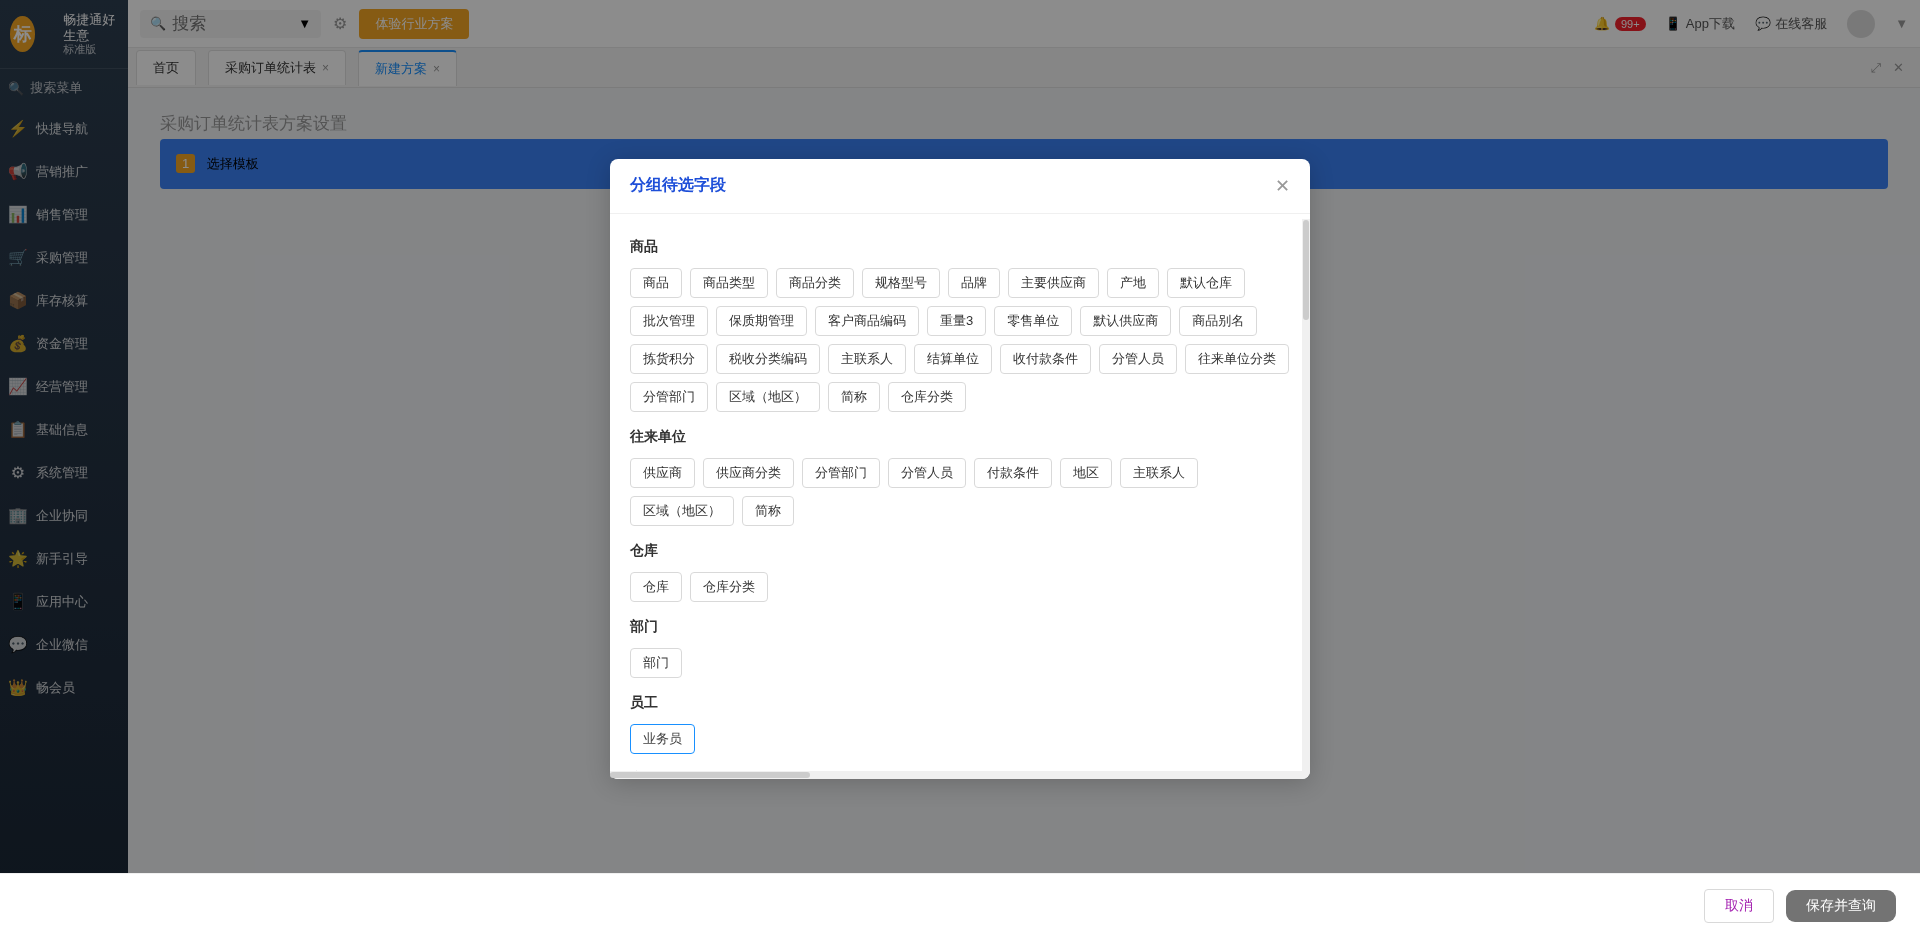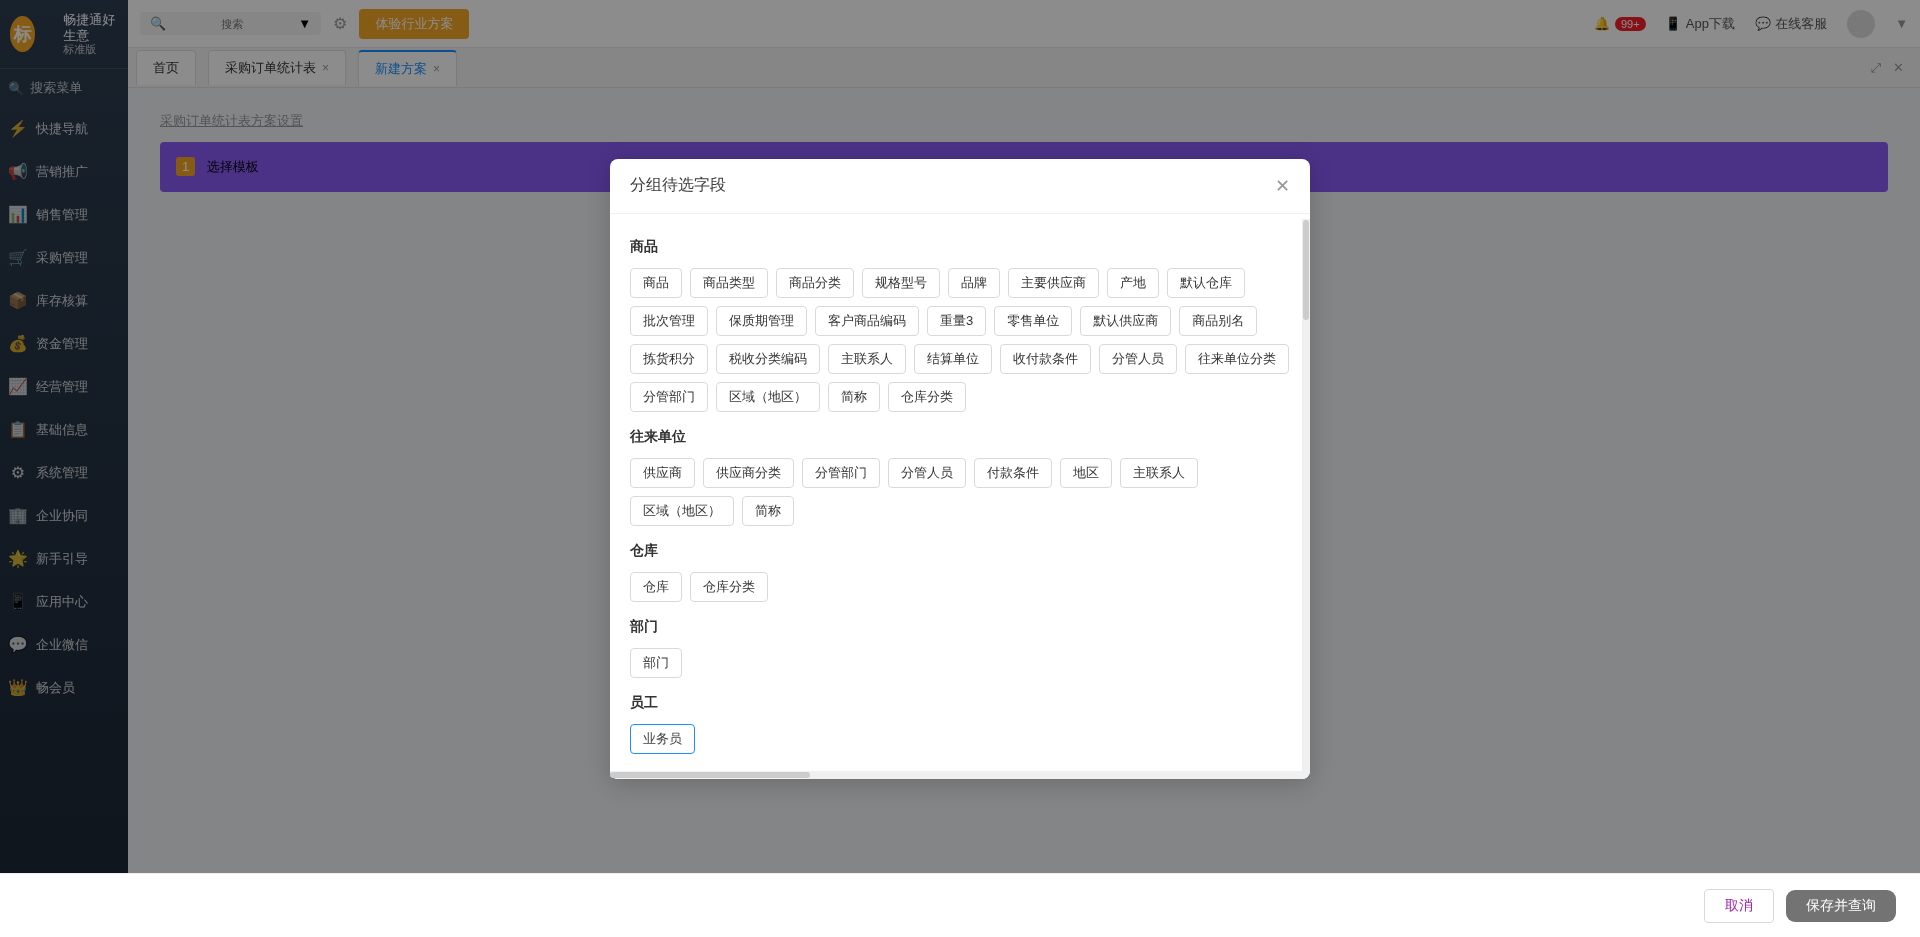"搜索" .topbar-input { font-size: 11px -> 17px; text-align: center -> none }
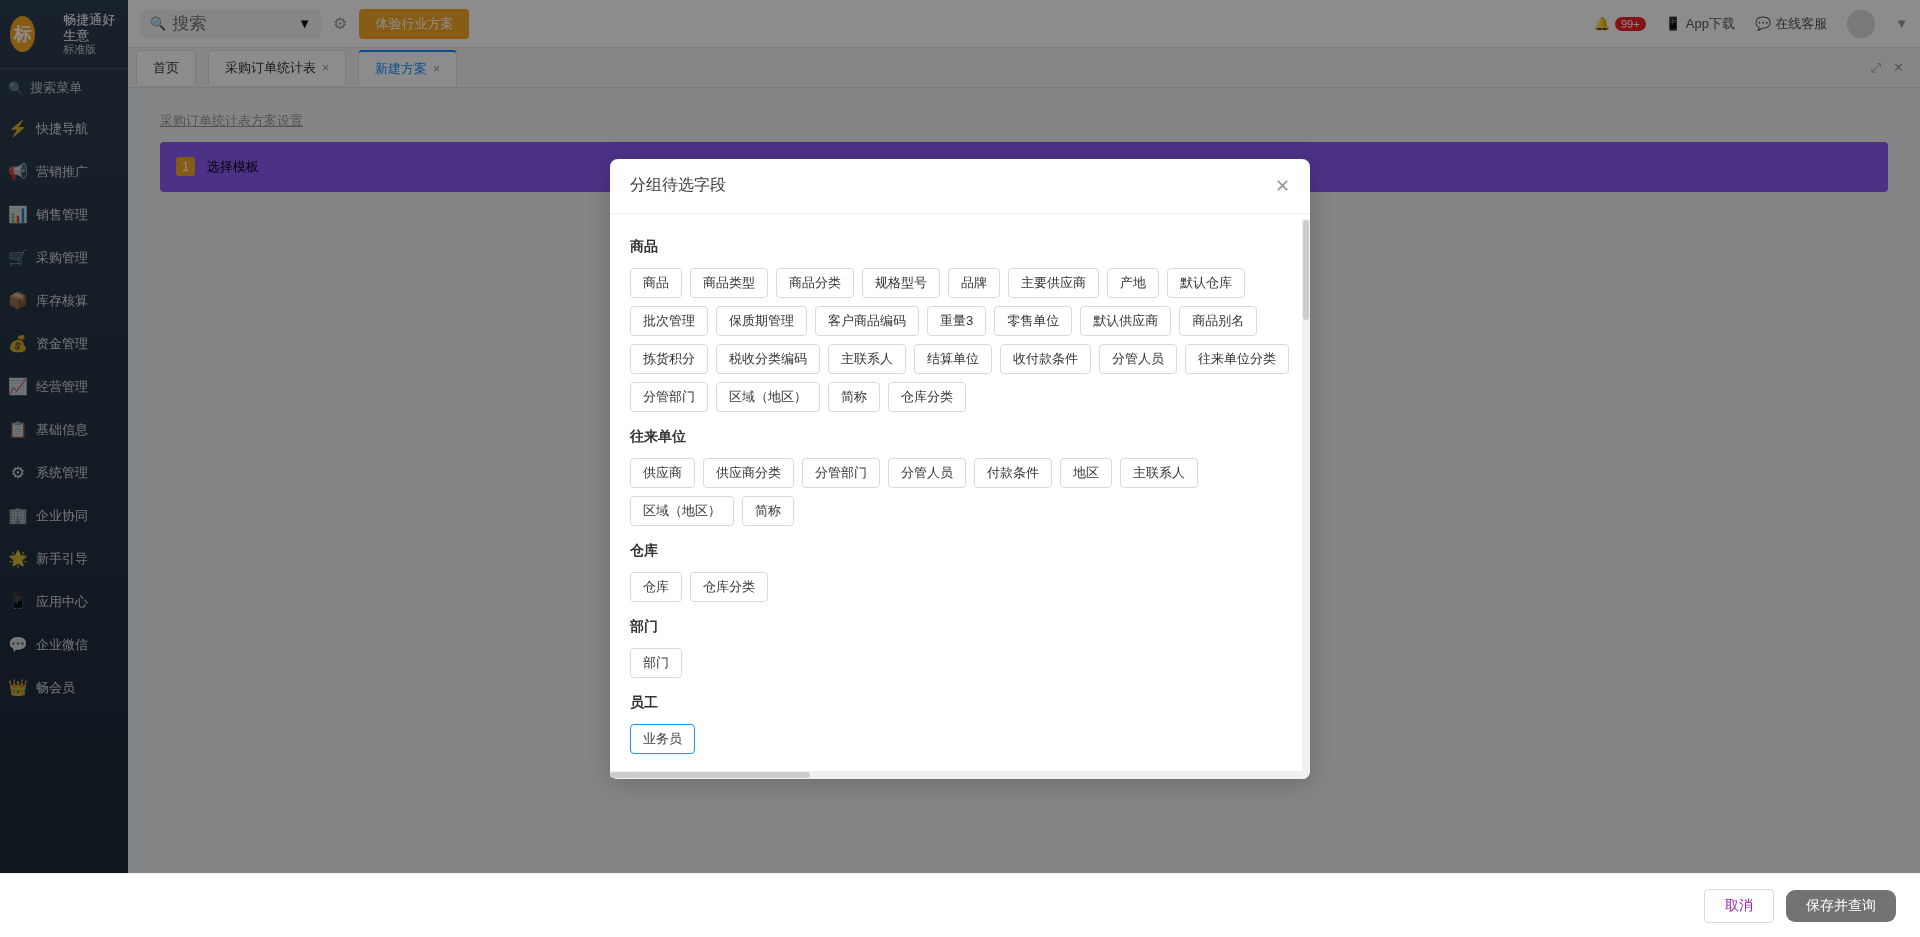"采购订单统计表方案设置" .page-breadcrumb { font-size: 13px -> 17px; margin-bottom: 12px -> 4px; text-decoration: underline -> none }
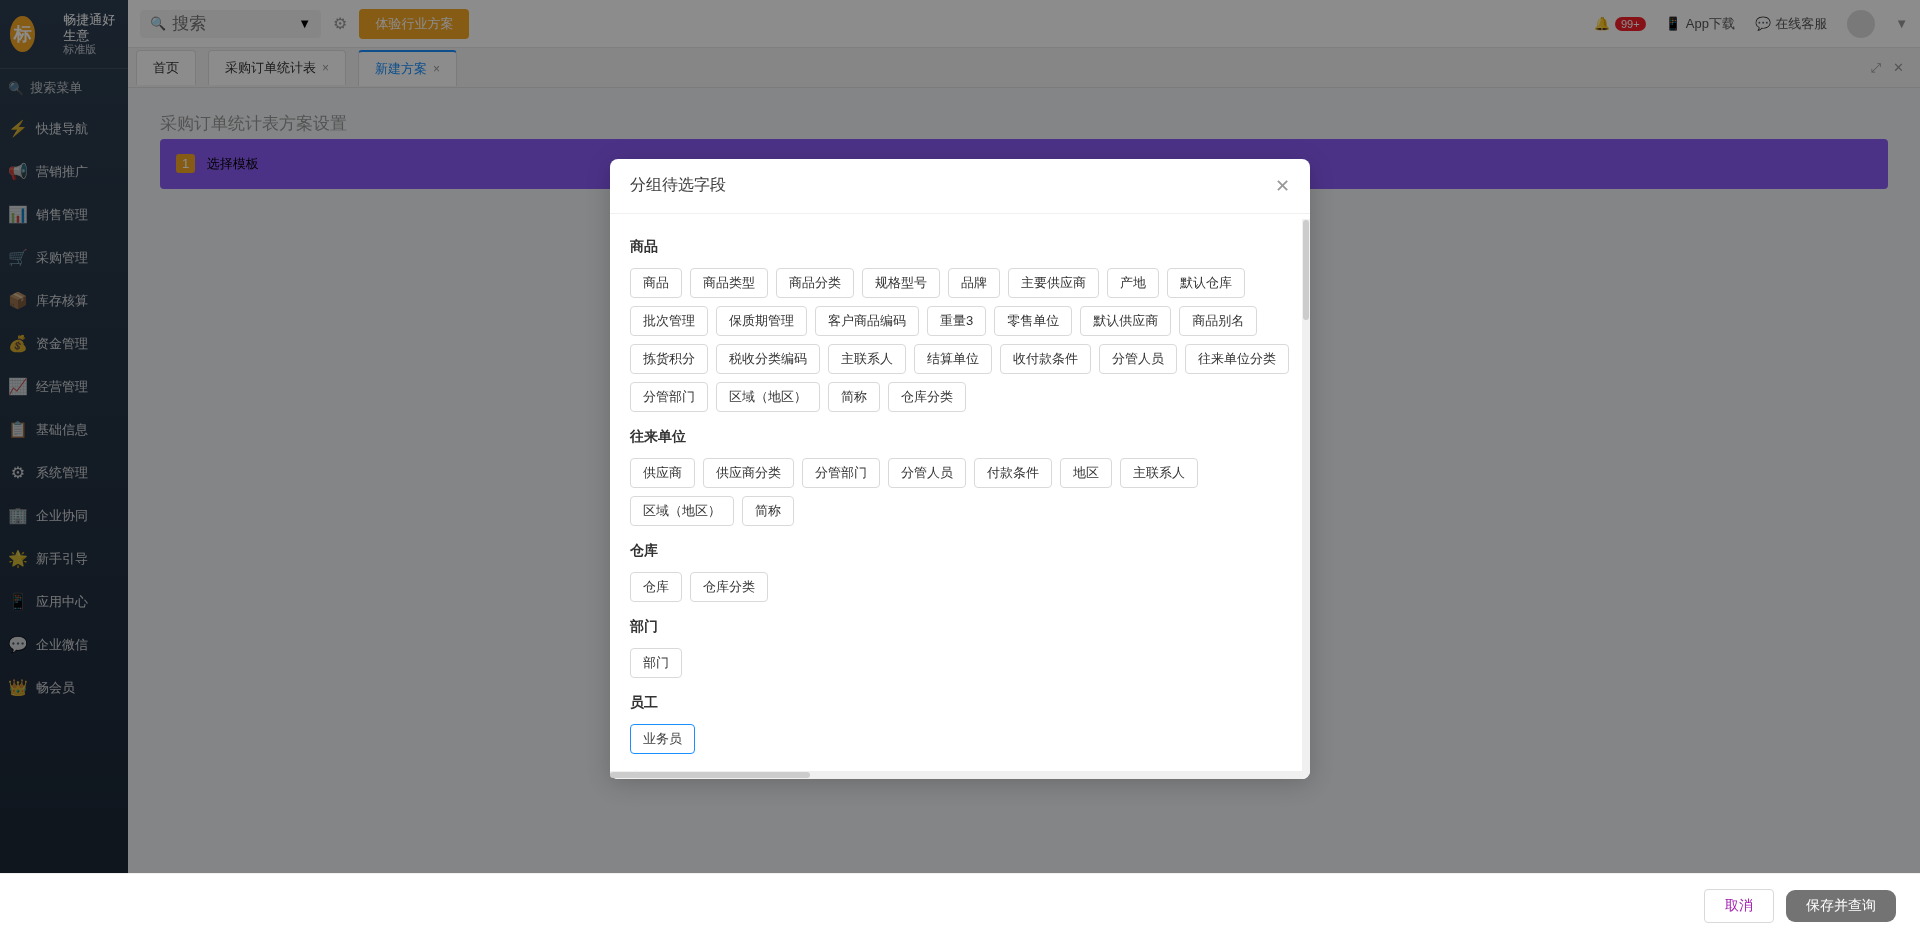"1 选择模板" .section-card { background: #8b5cf6 -> #3b82f6 }
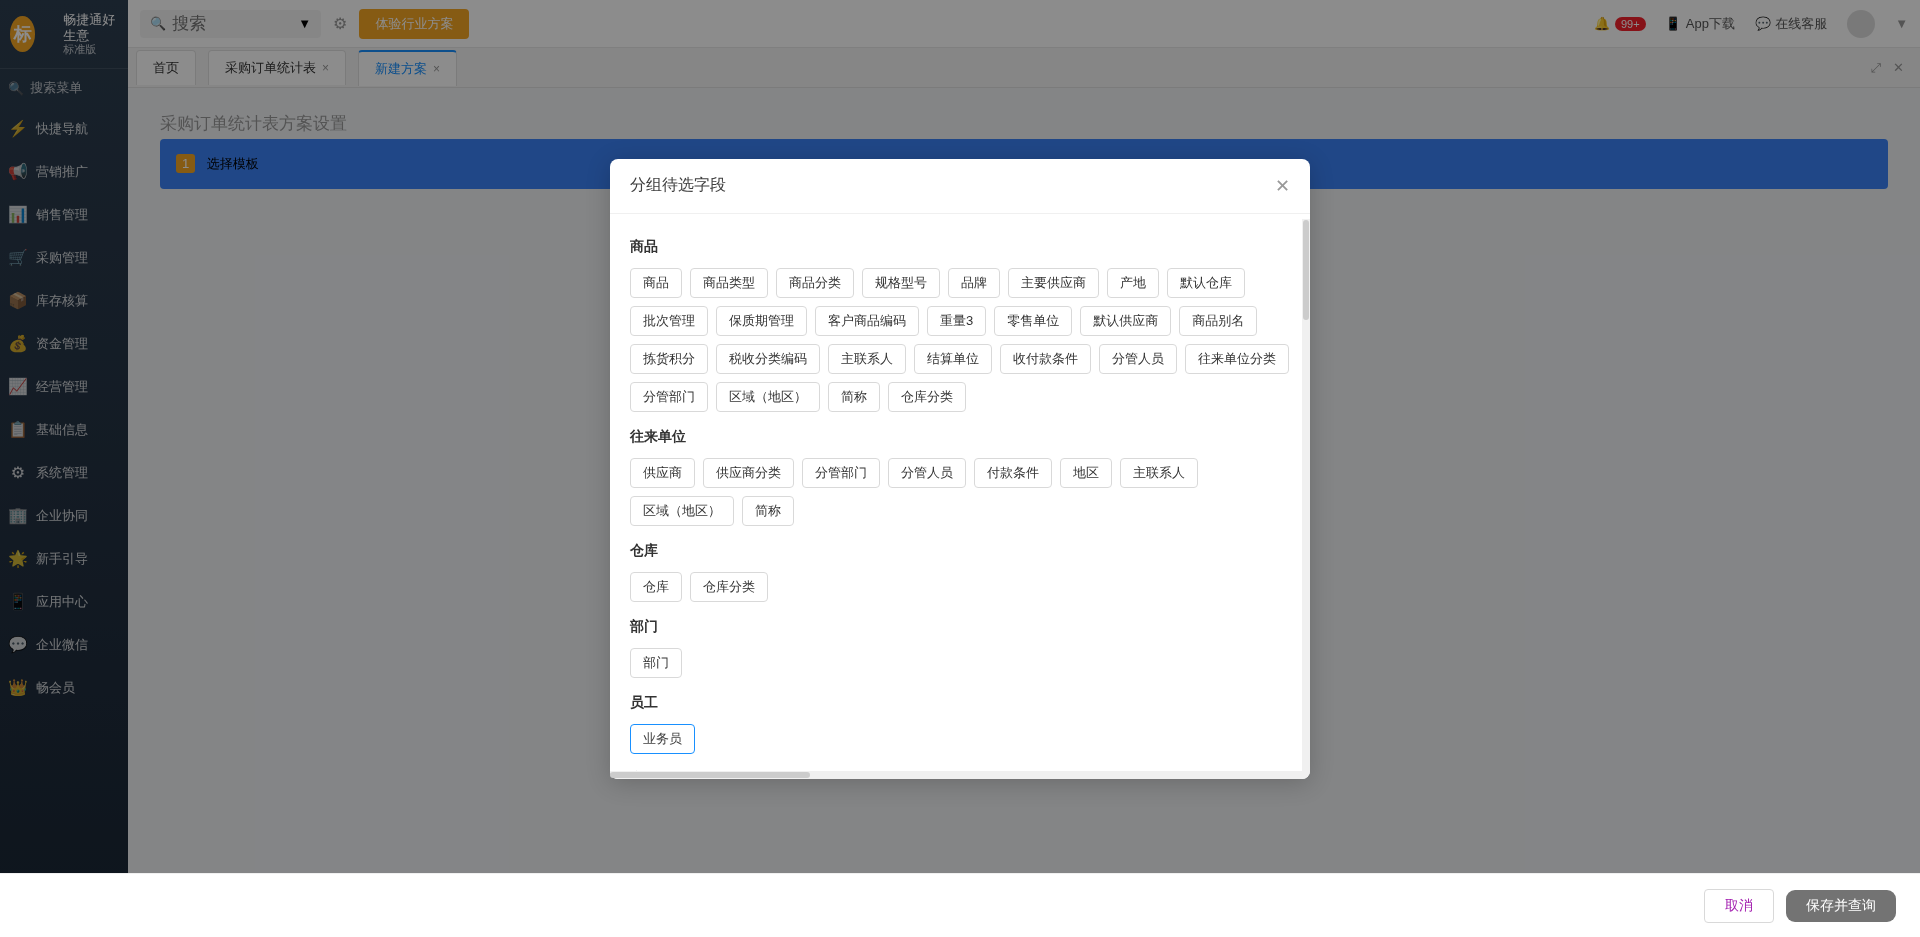"分组待选字段" .modal-title { color: #404040 -> #1d4ed8; font-weight: 400 -> 700 }
